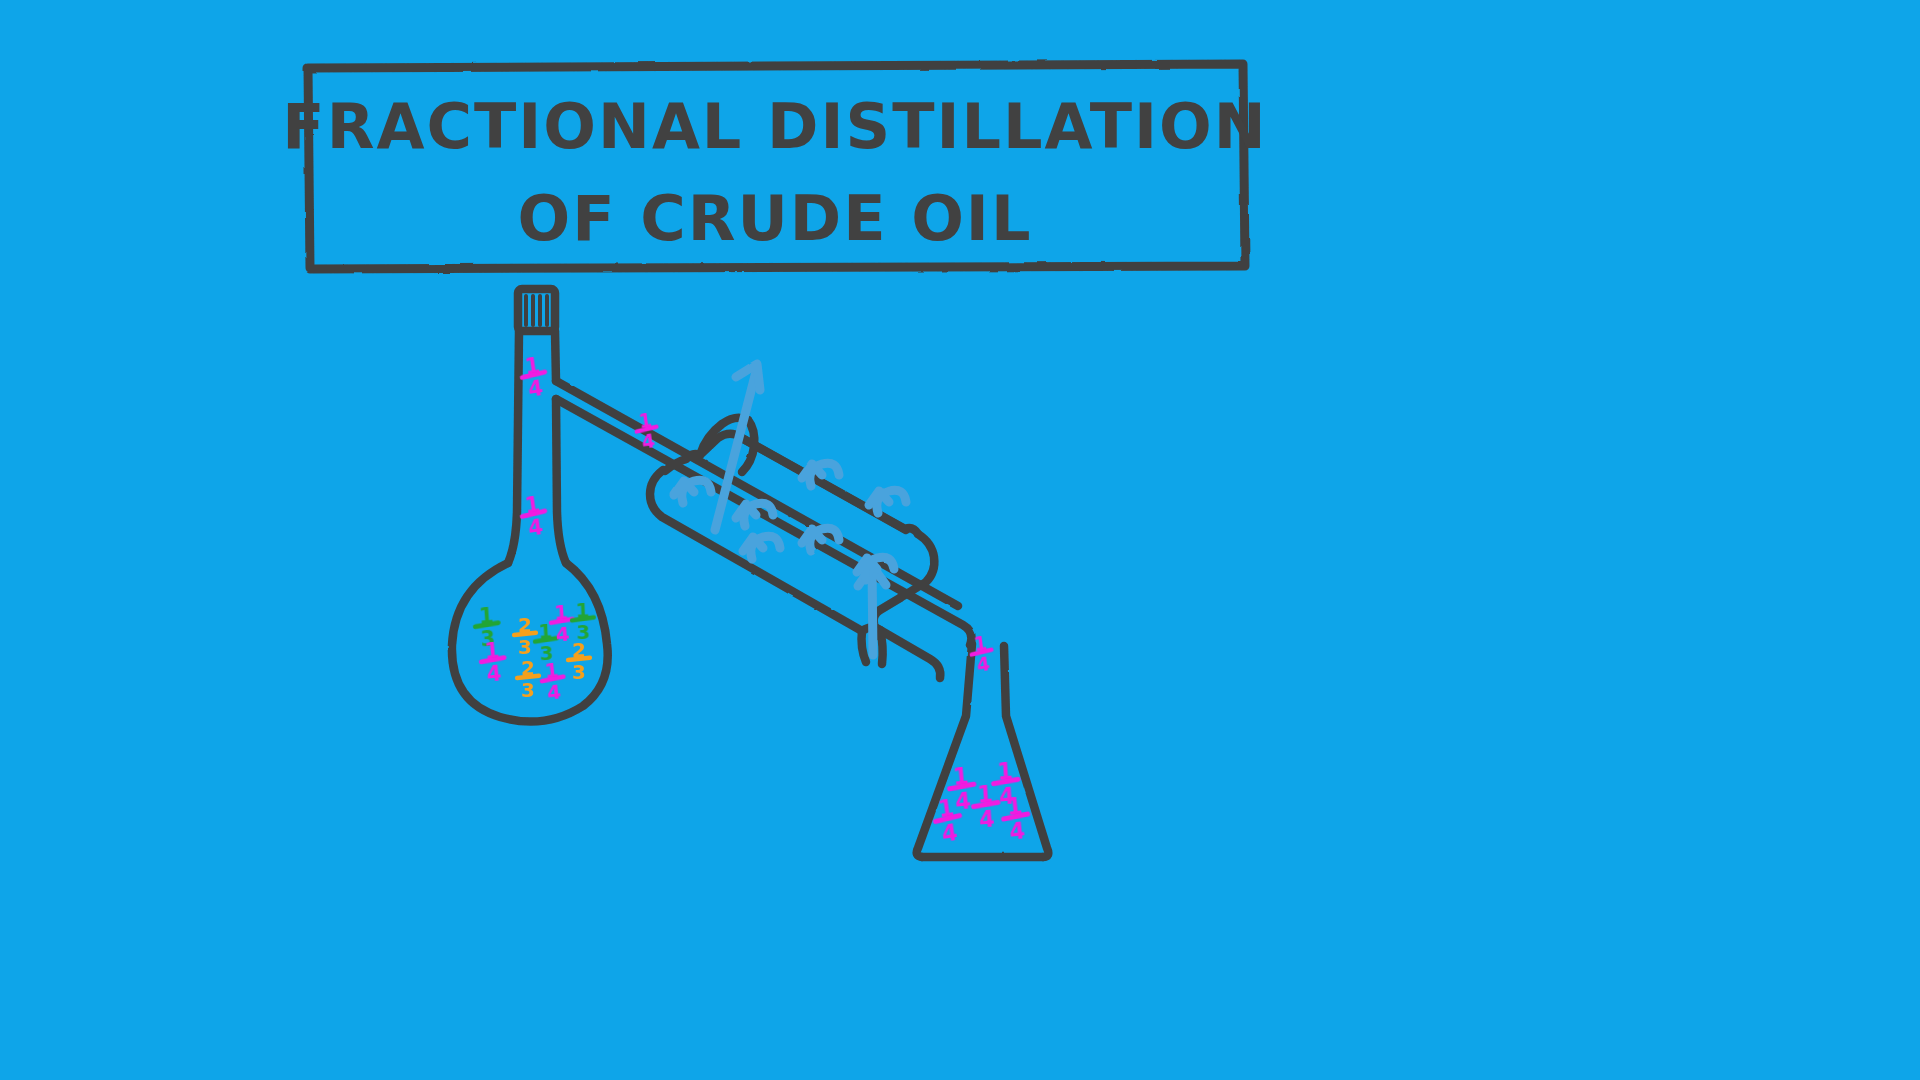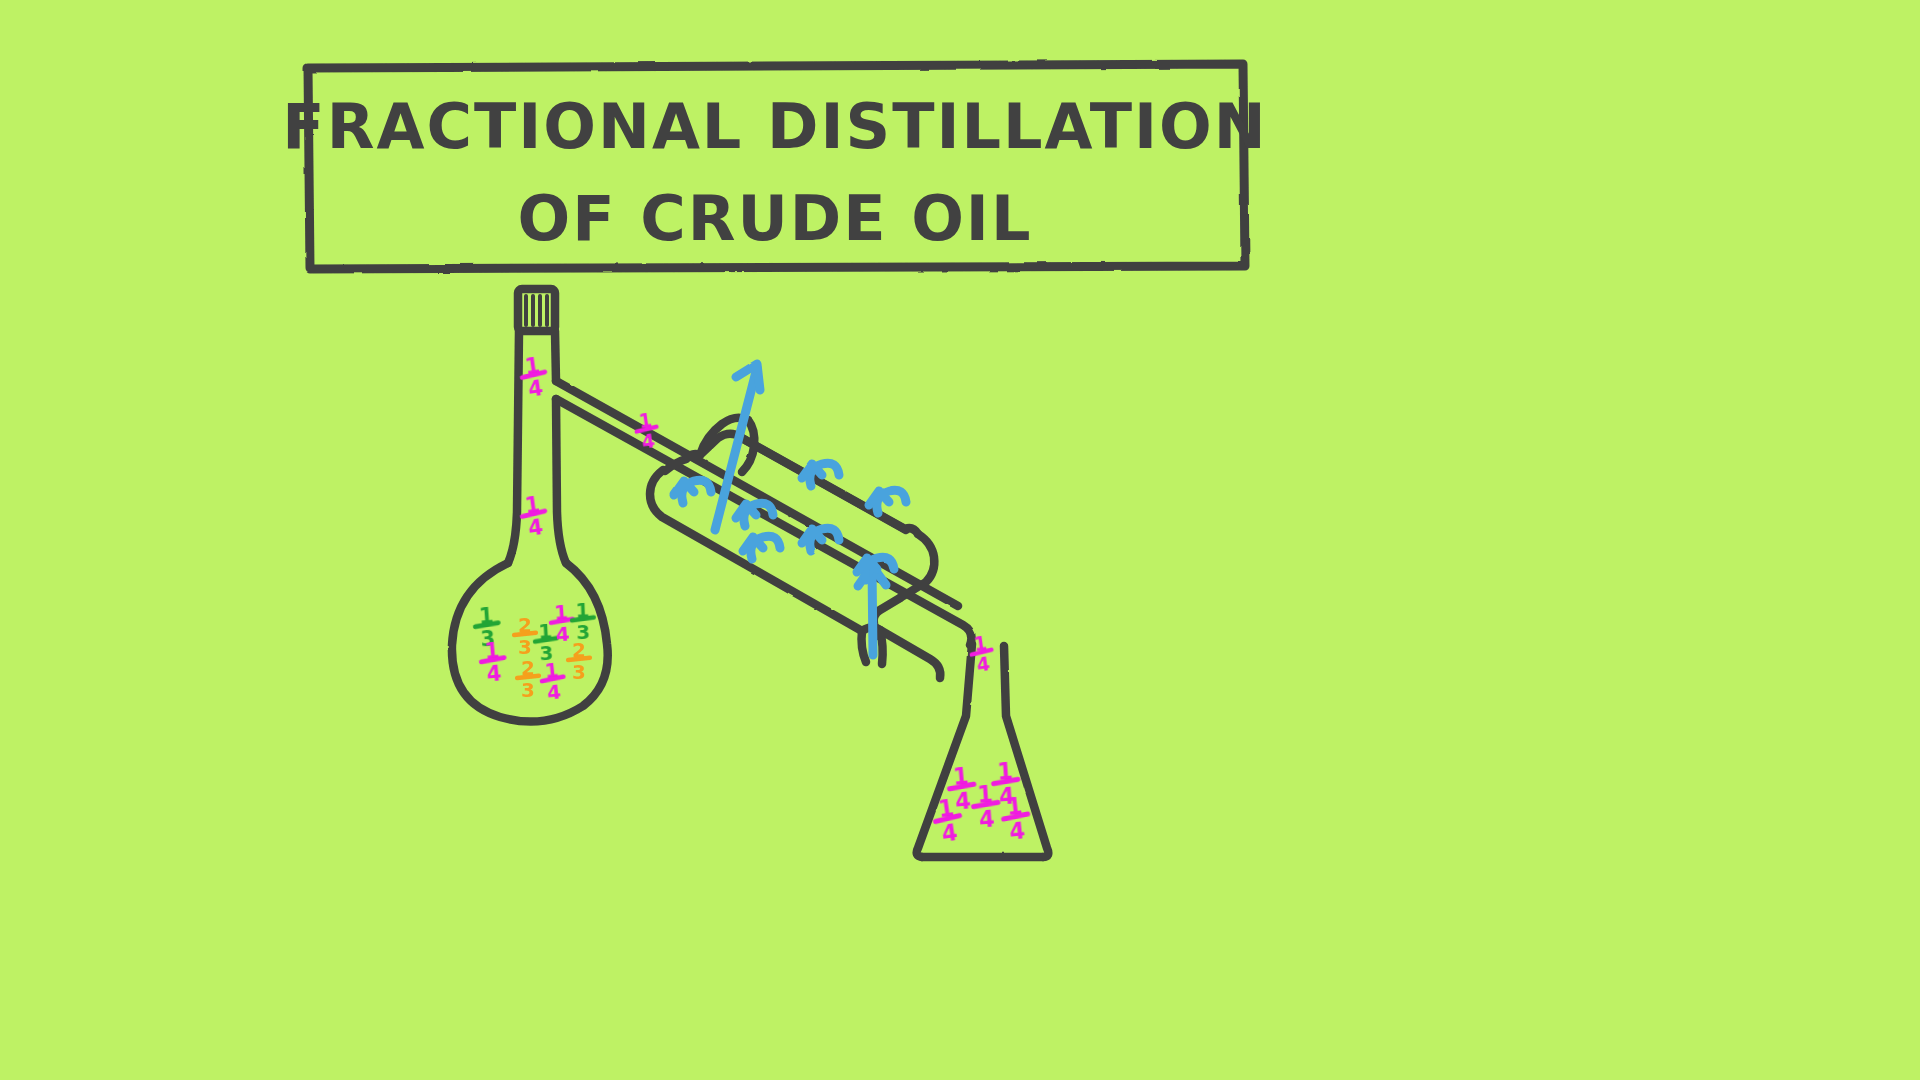"FRACTIONAL DISTILLATION" #stage { background: #bef264 -> #0ea5e9 }
